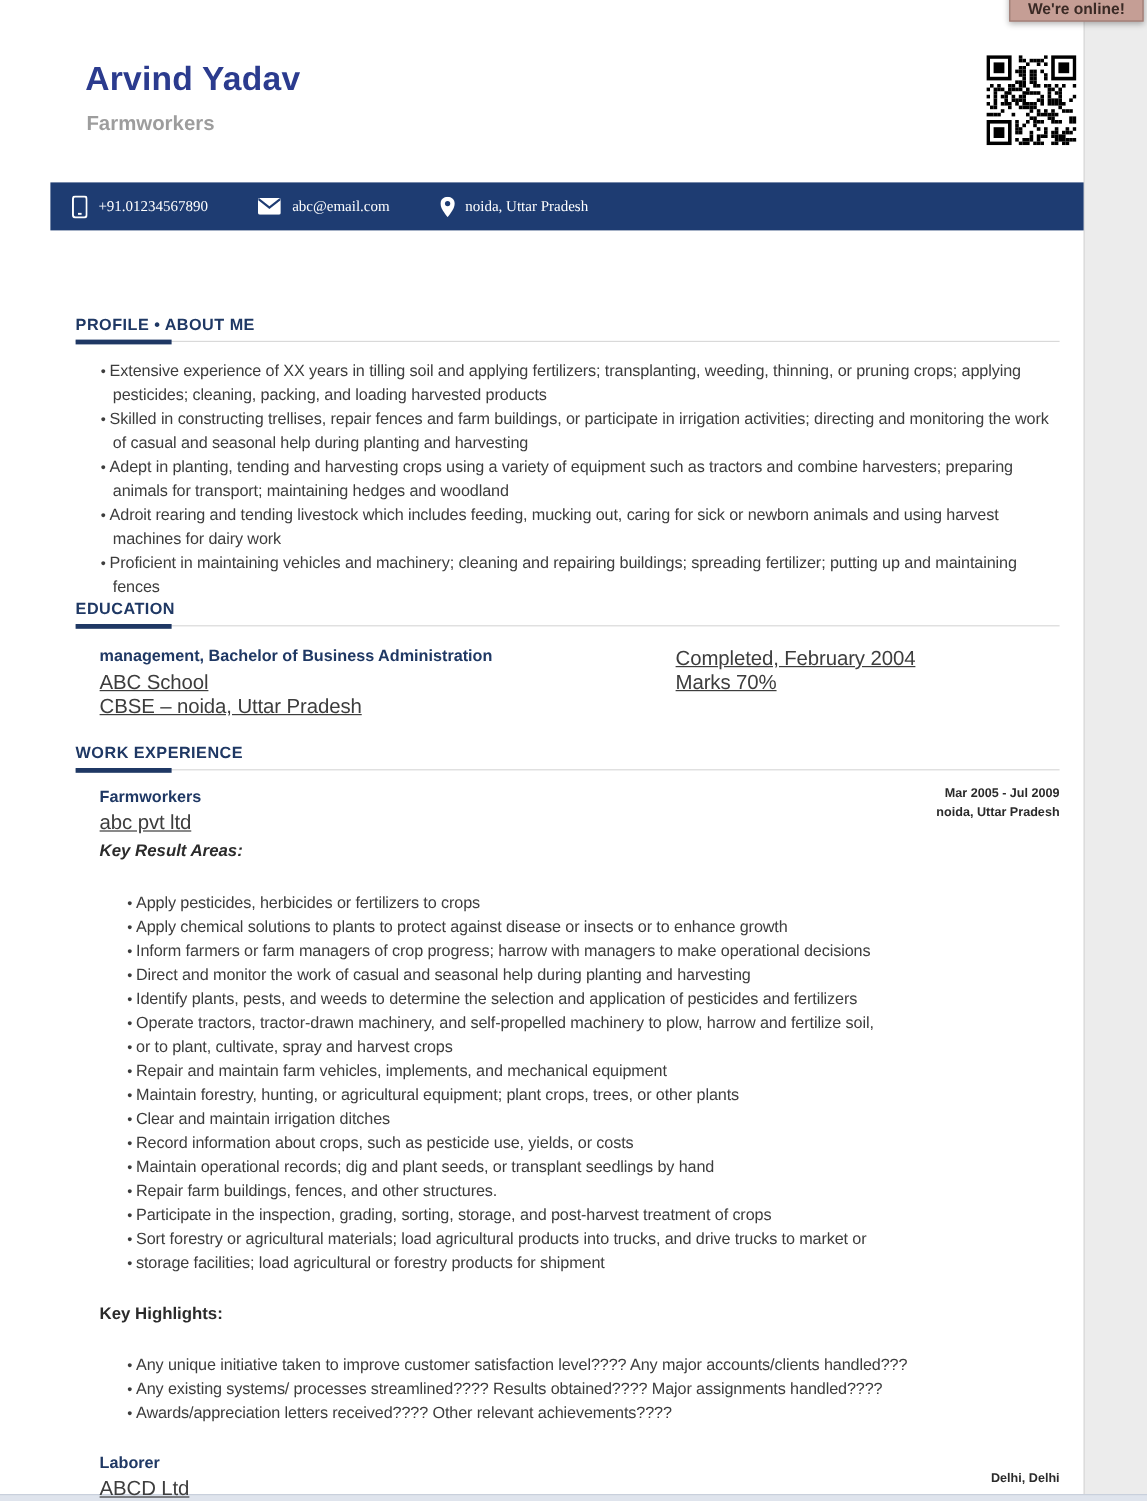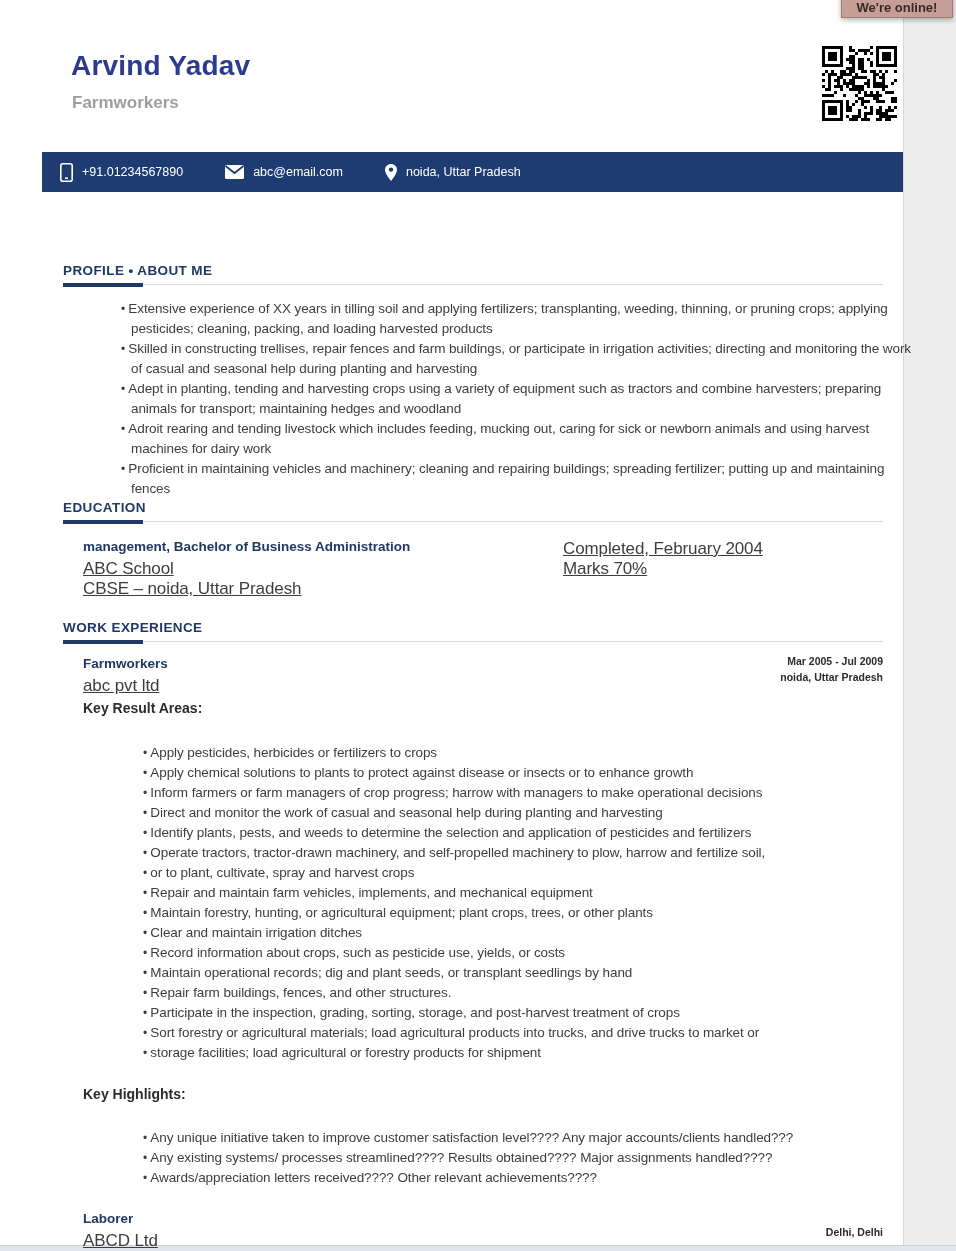"+91.01234567890" .contact-item { font-family: none -> Liberation Serif, serif }
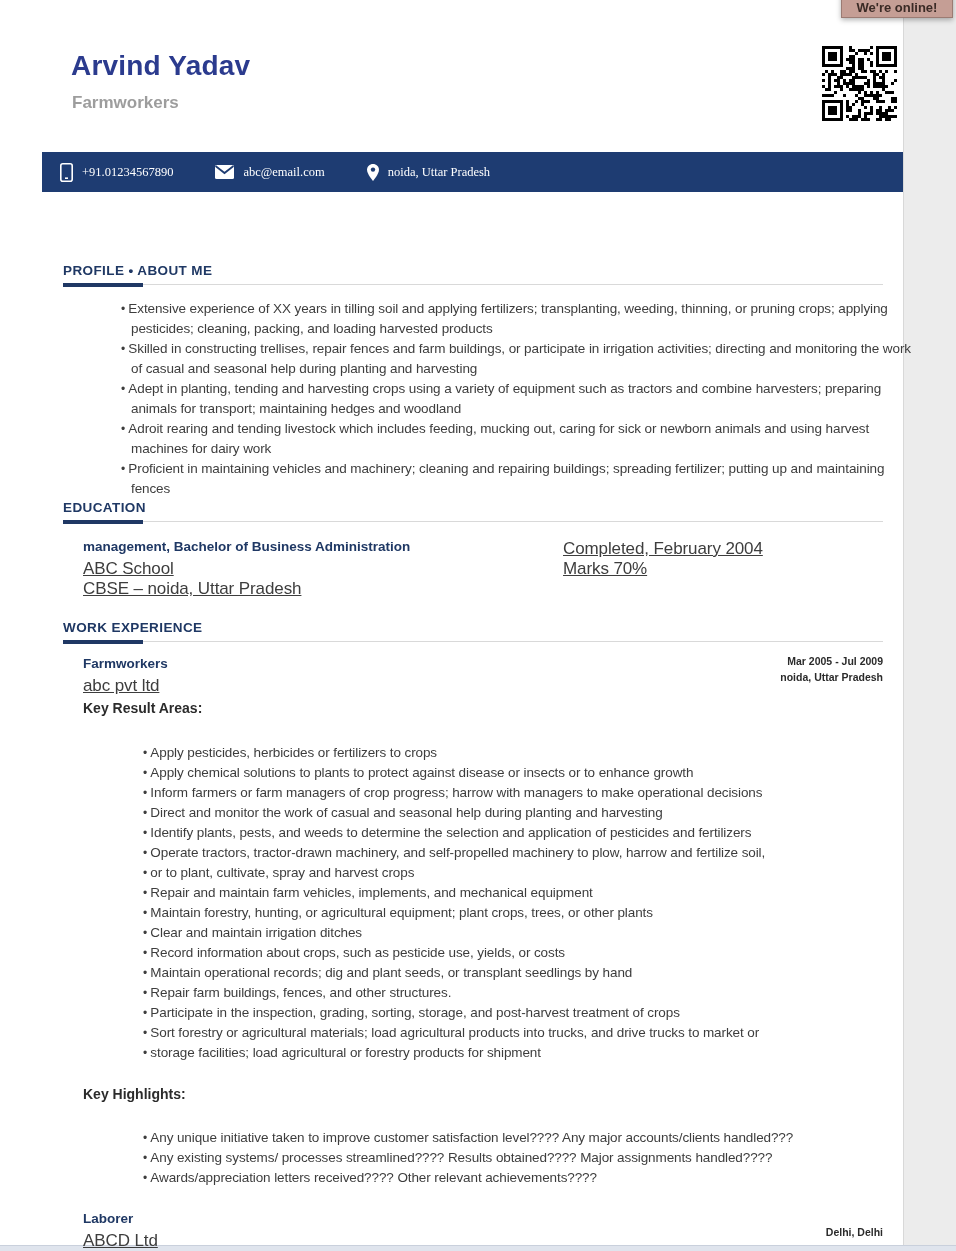"Extensive experience of XX years" .bullets { margin-left: 37px -> none }
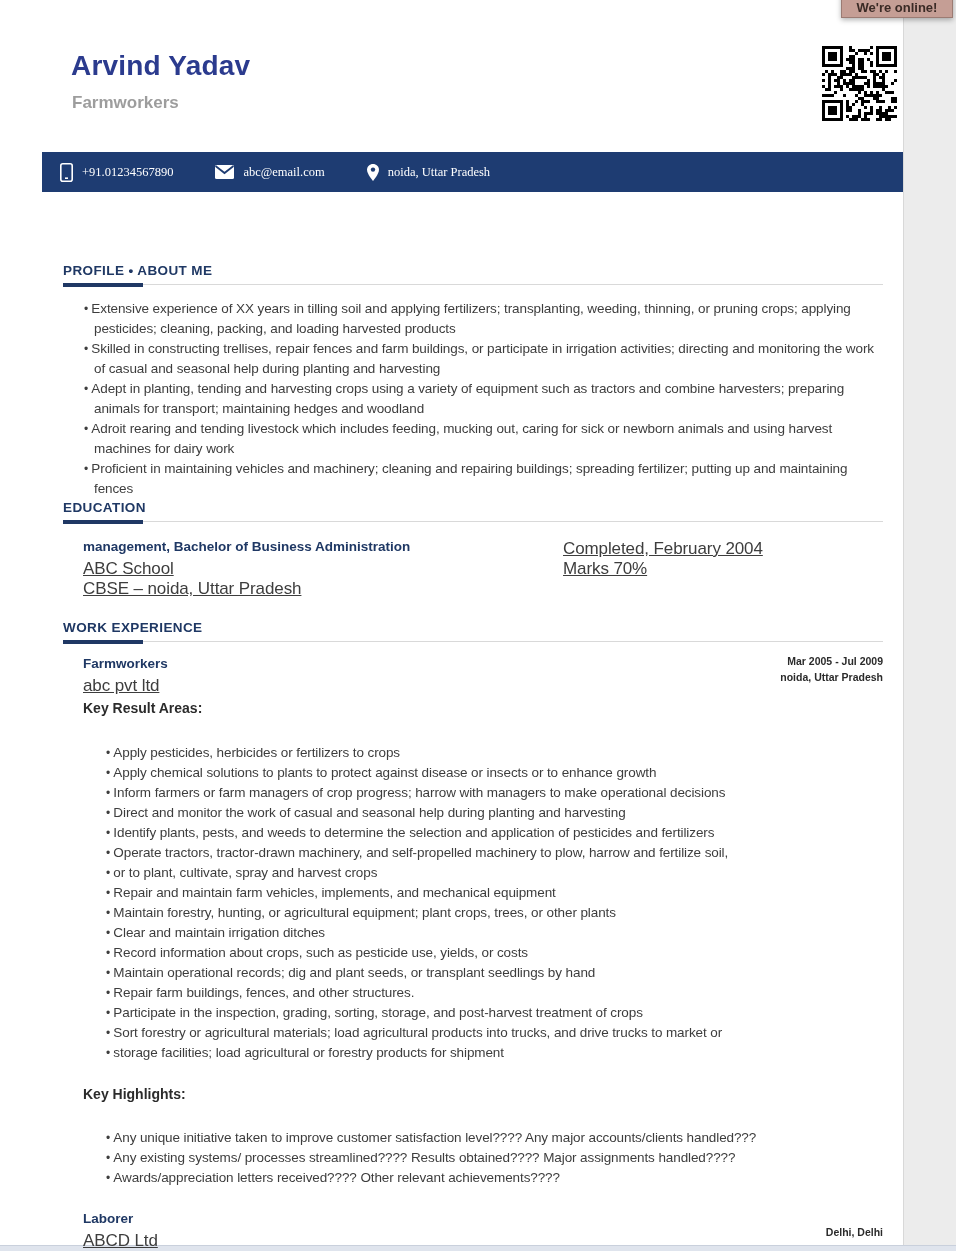"Key Result Areas:" div.abs { font-style: none -> italic }
